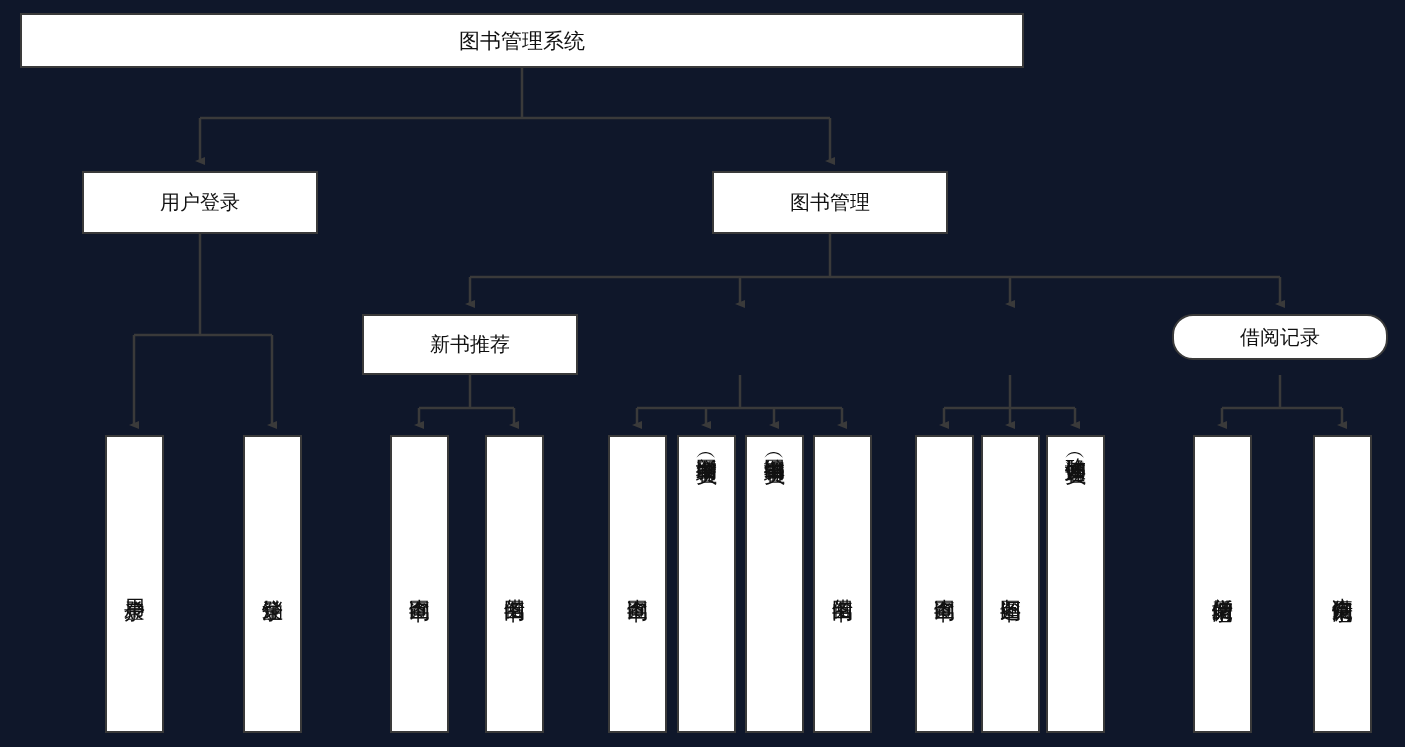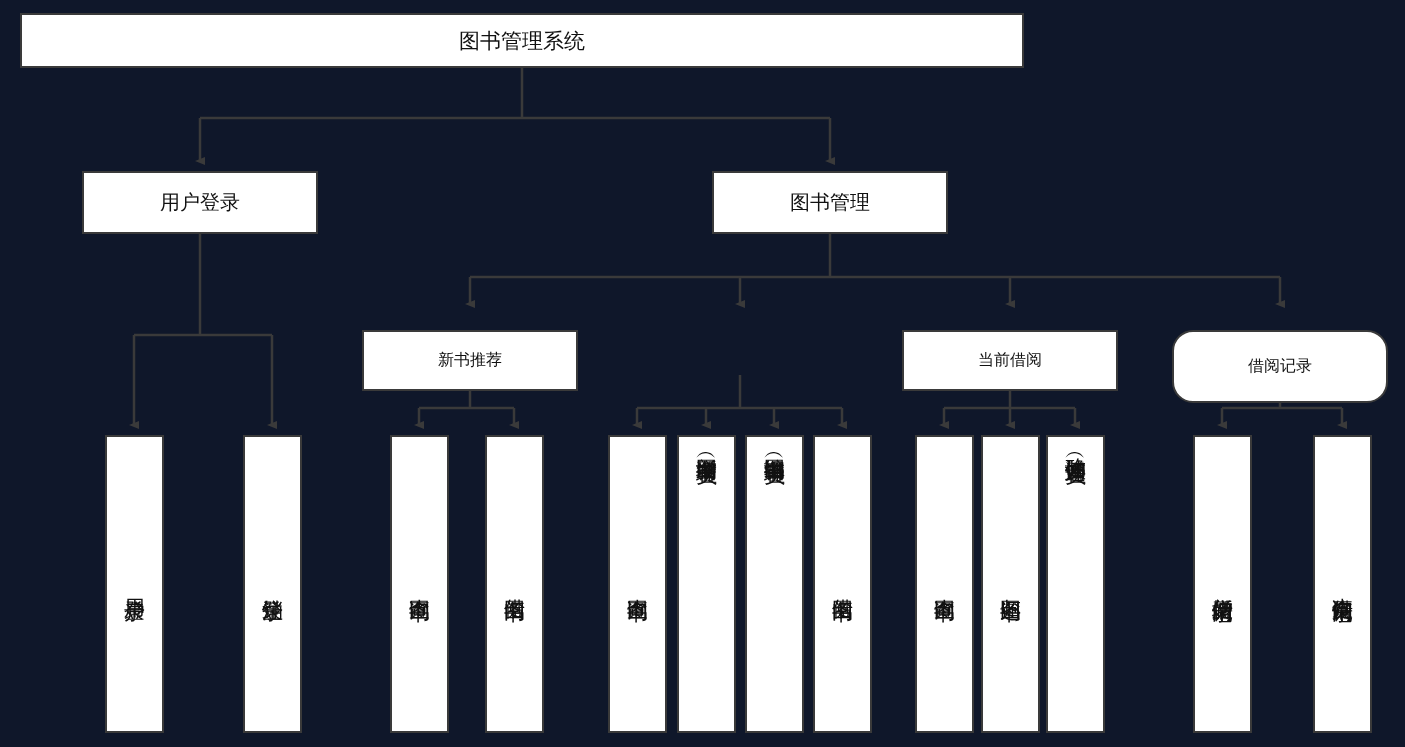"新书推荐" .node.level2 { font-size: 16px -> 20px; margin-top: 16px -> none }
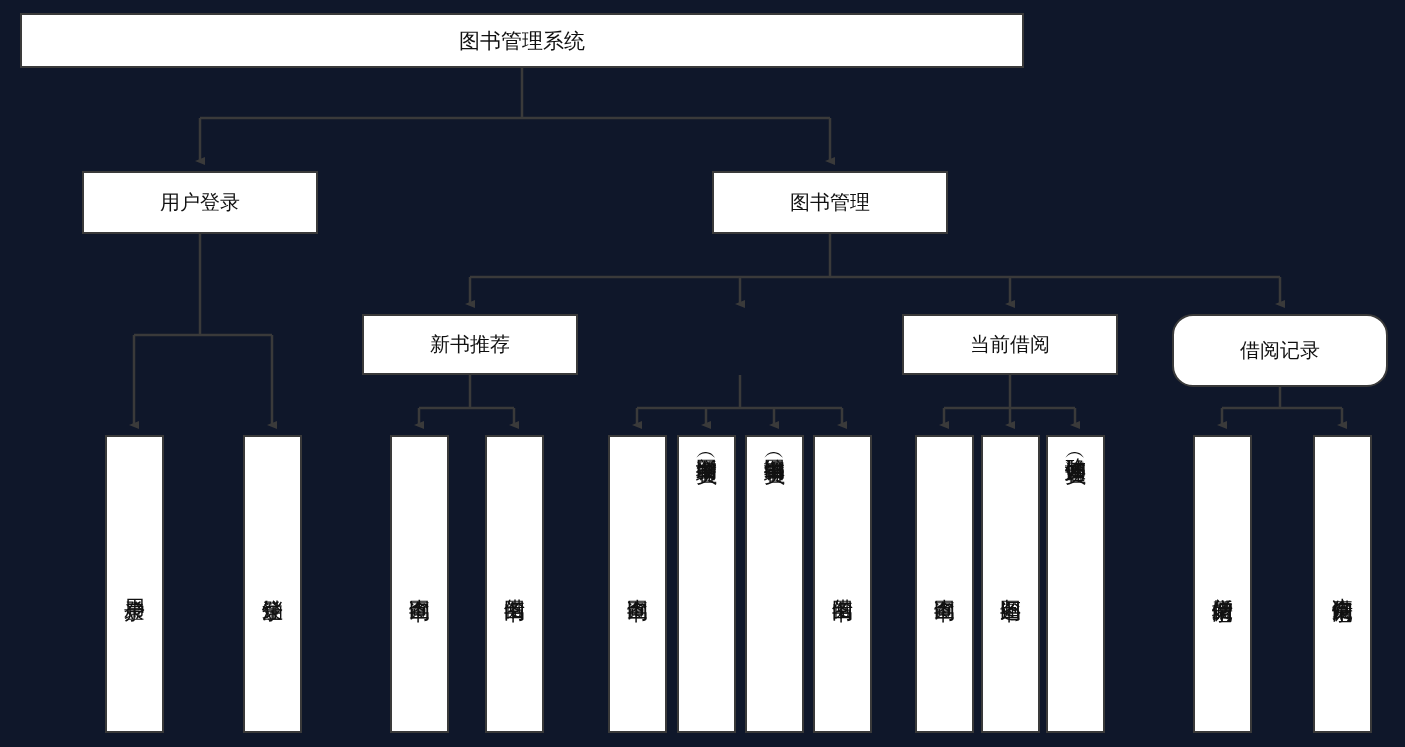"当前借阅" div.node { html: <div> <span>当前借阅</span> </div> -> none }
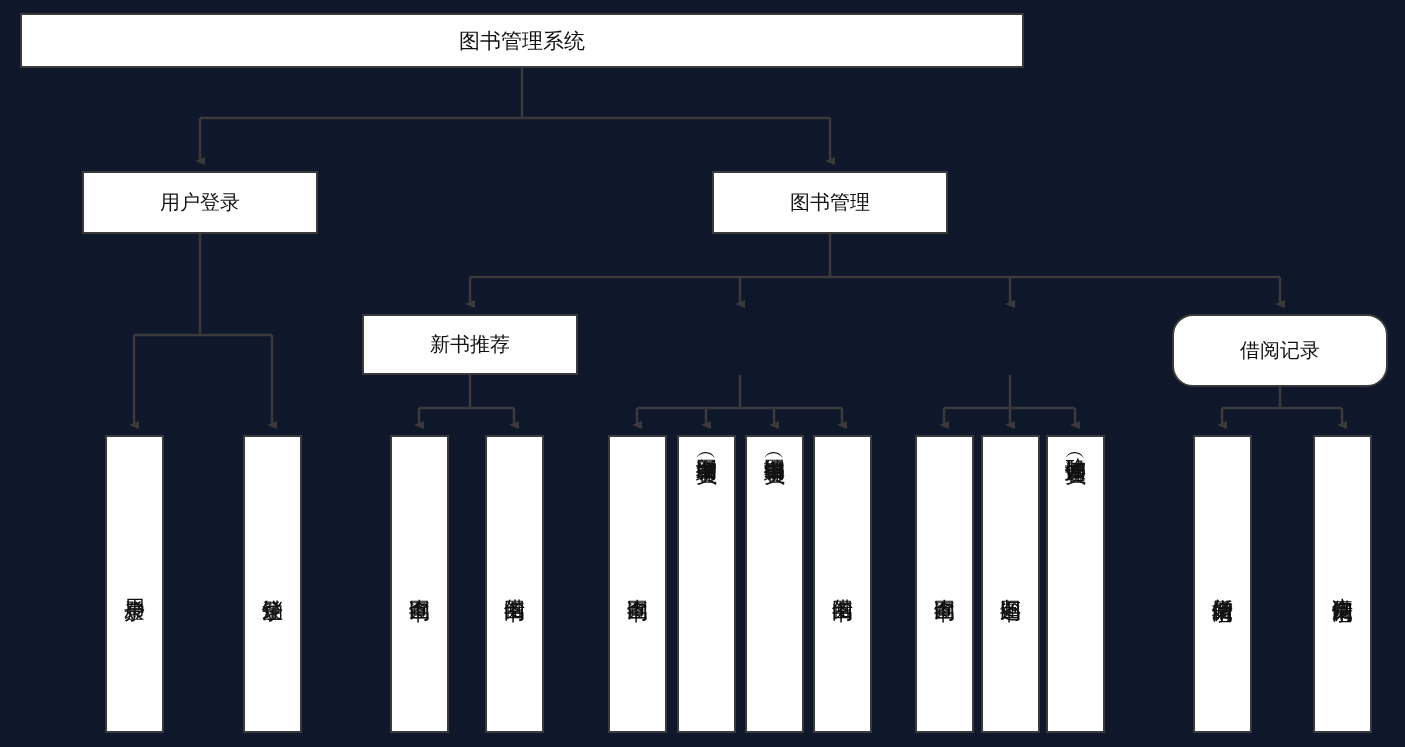"借阅记录" div.node { height: 73px -> 46px }
